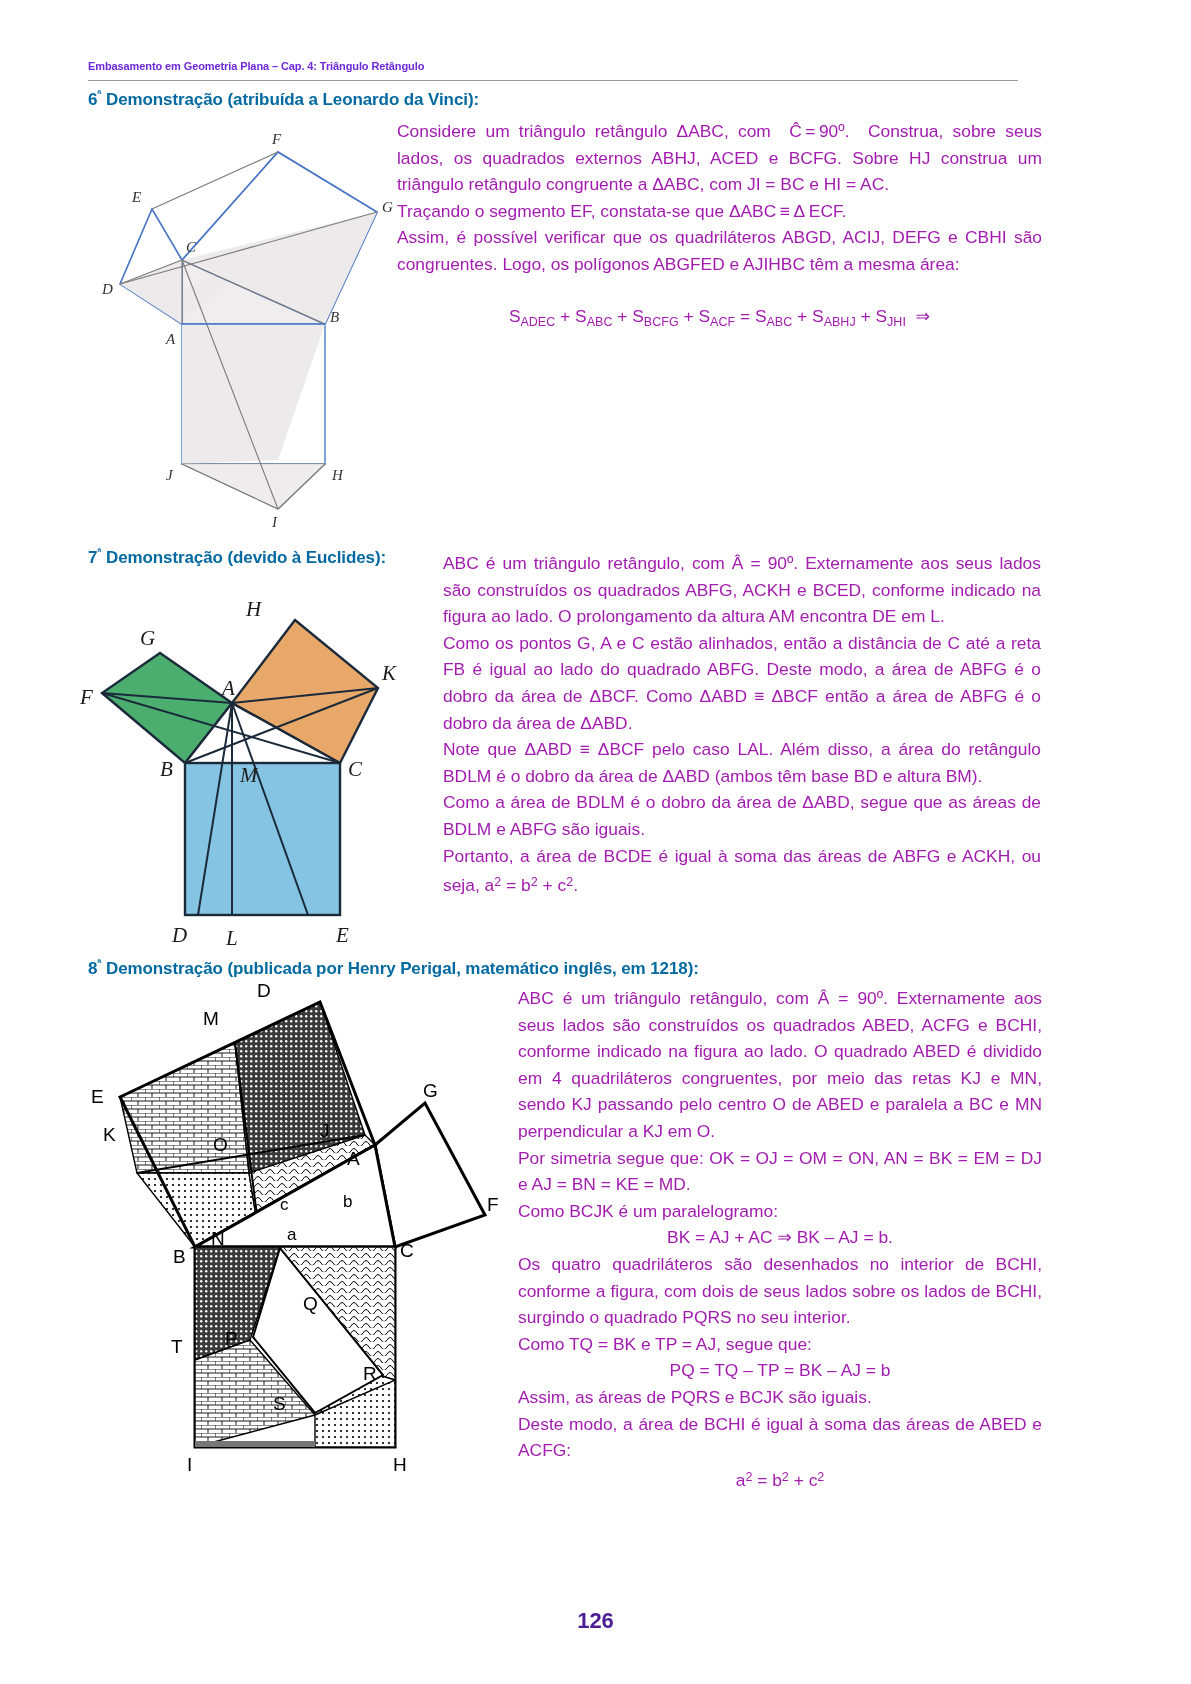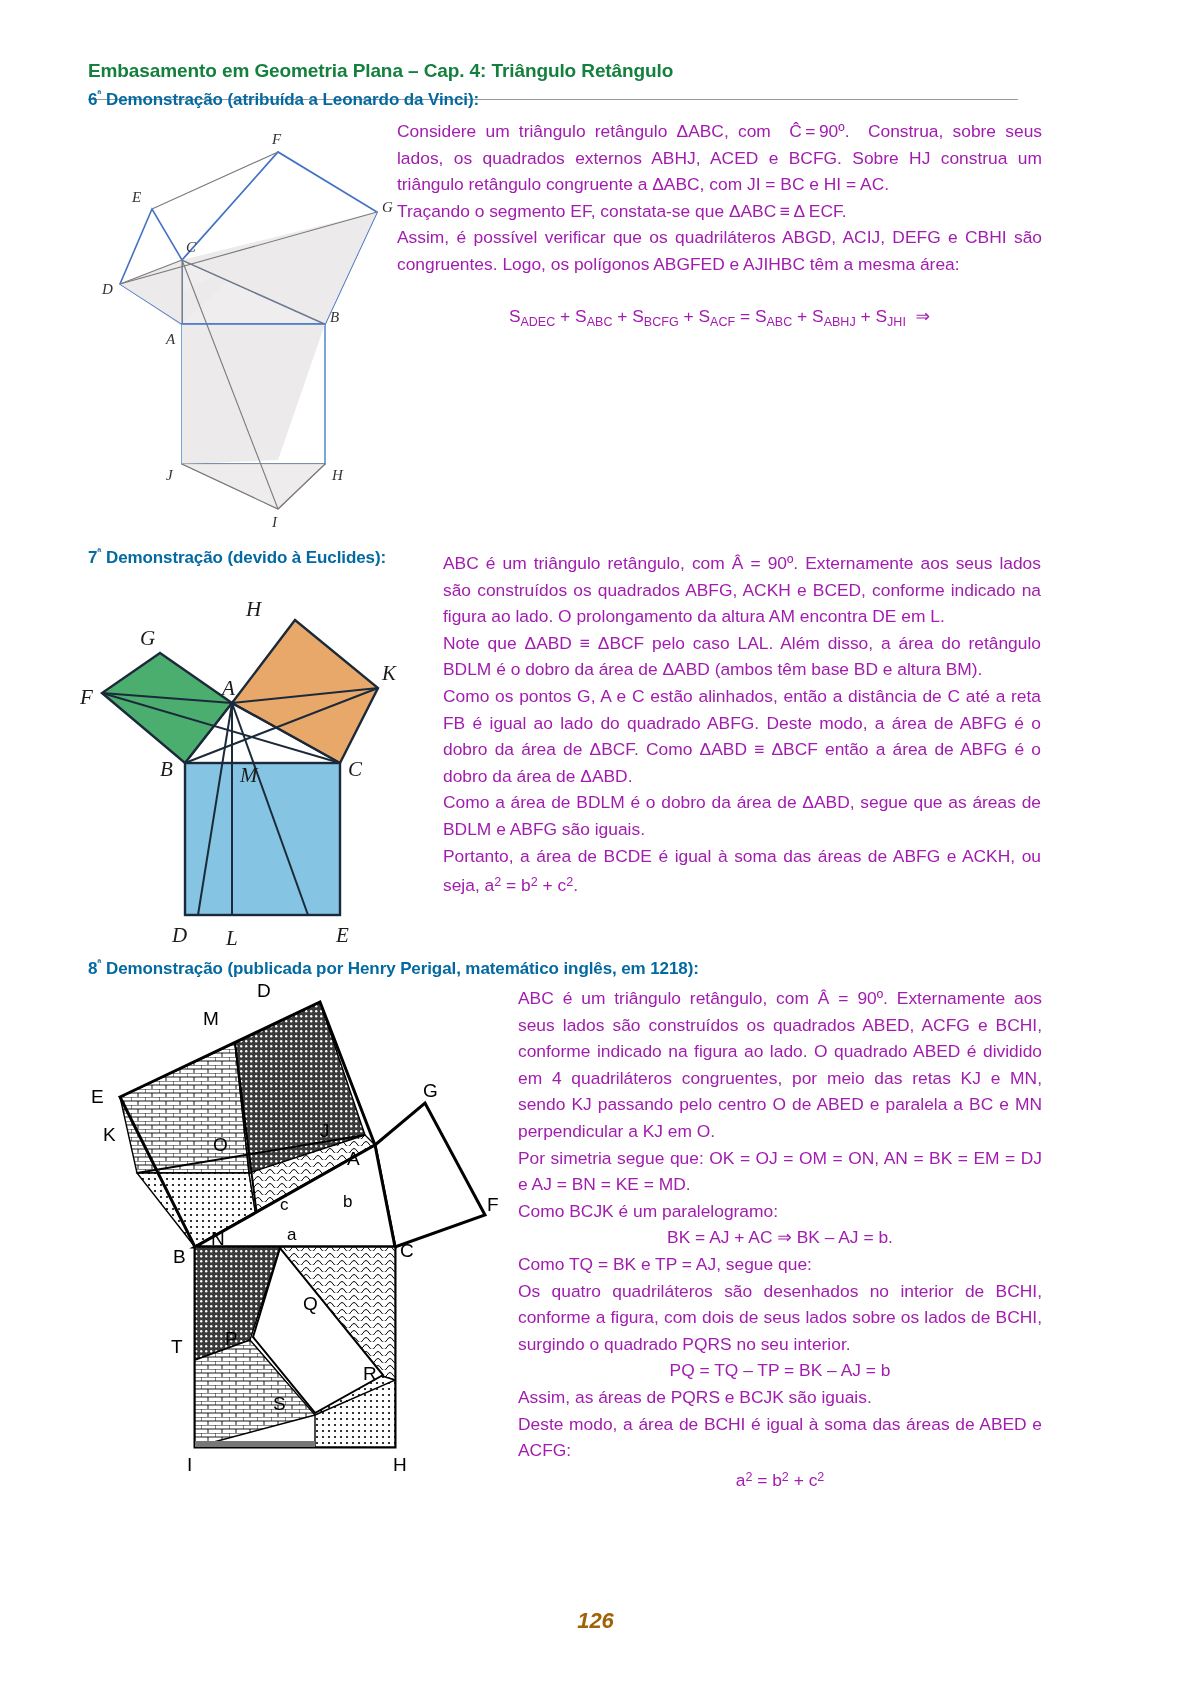"Embasamento em Geometria Plana –" .hdr { color: #15803d -> #6d28d9; font-size: 19px -> 11px; padding-bottom: 17px -> 8px }
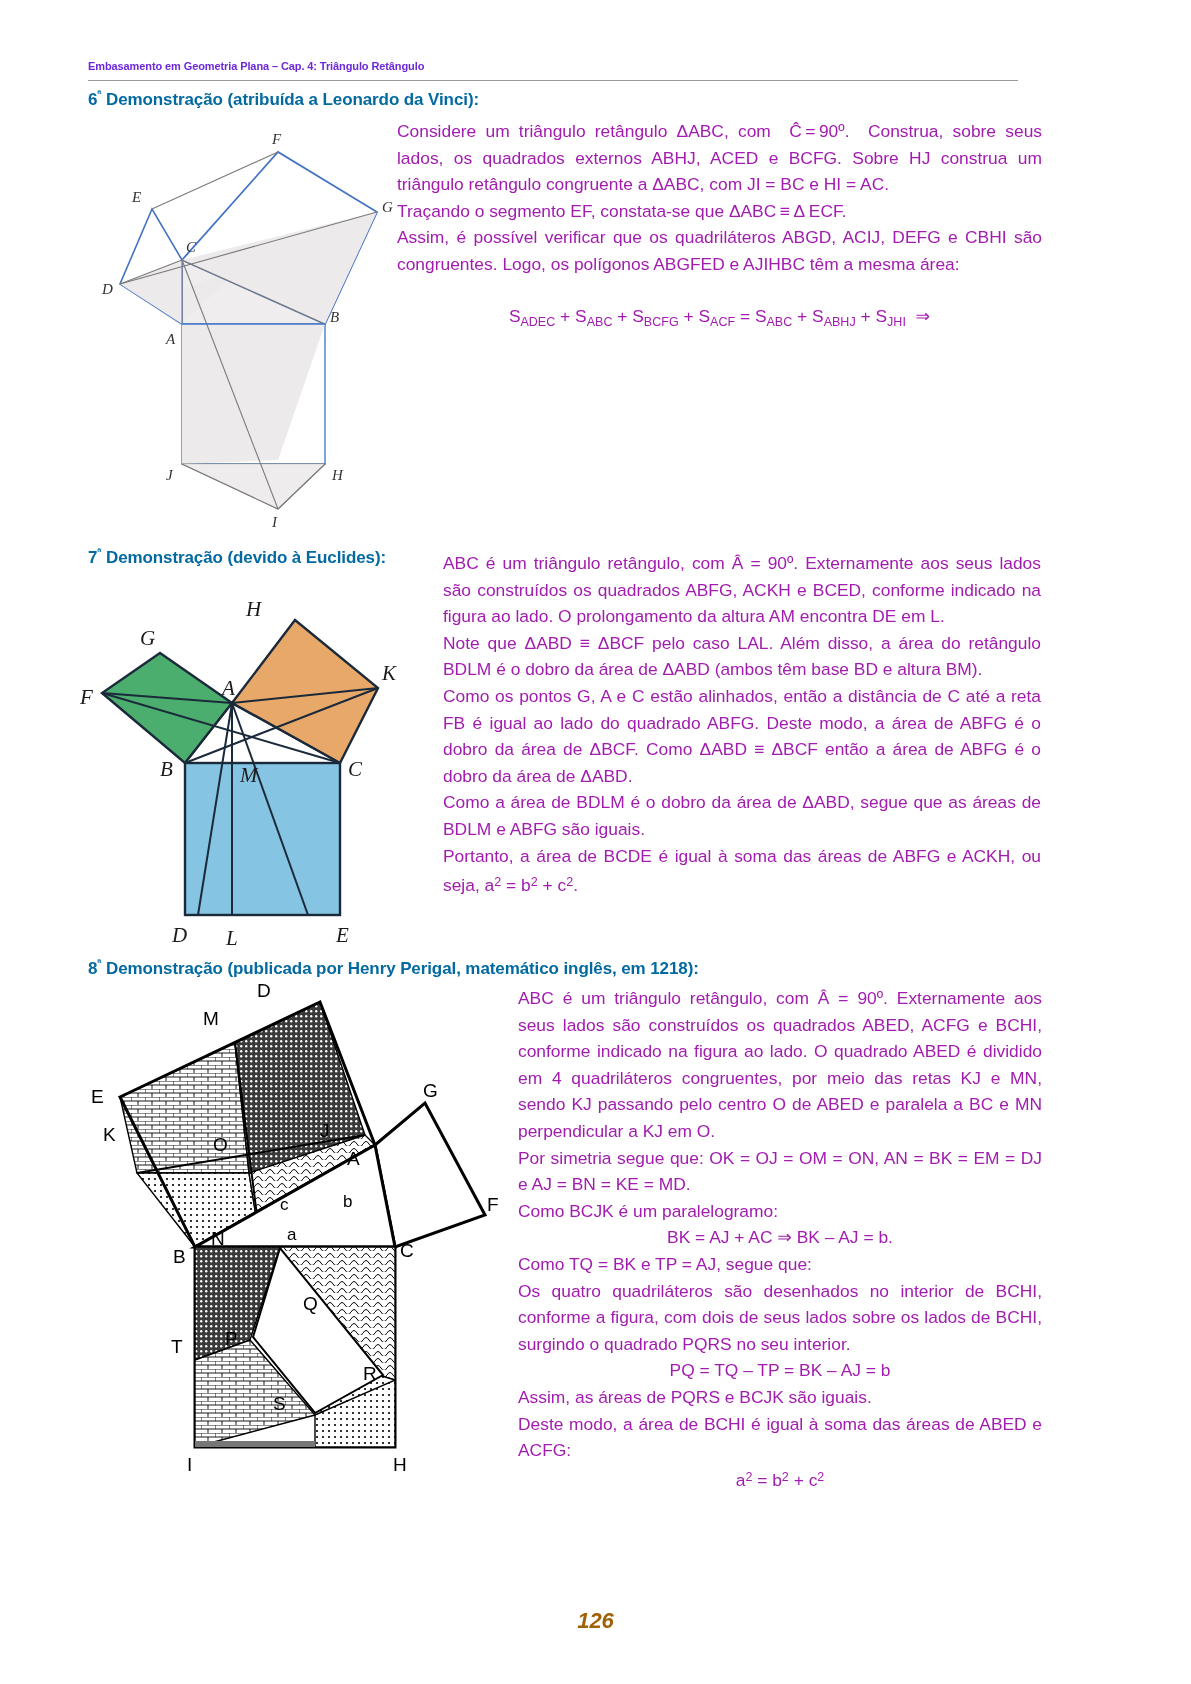"Note que ΔABD ≡ ΔBCF" p { order: before "Como os pontos G, A" -> after "Como os pontos G, A" }
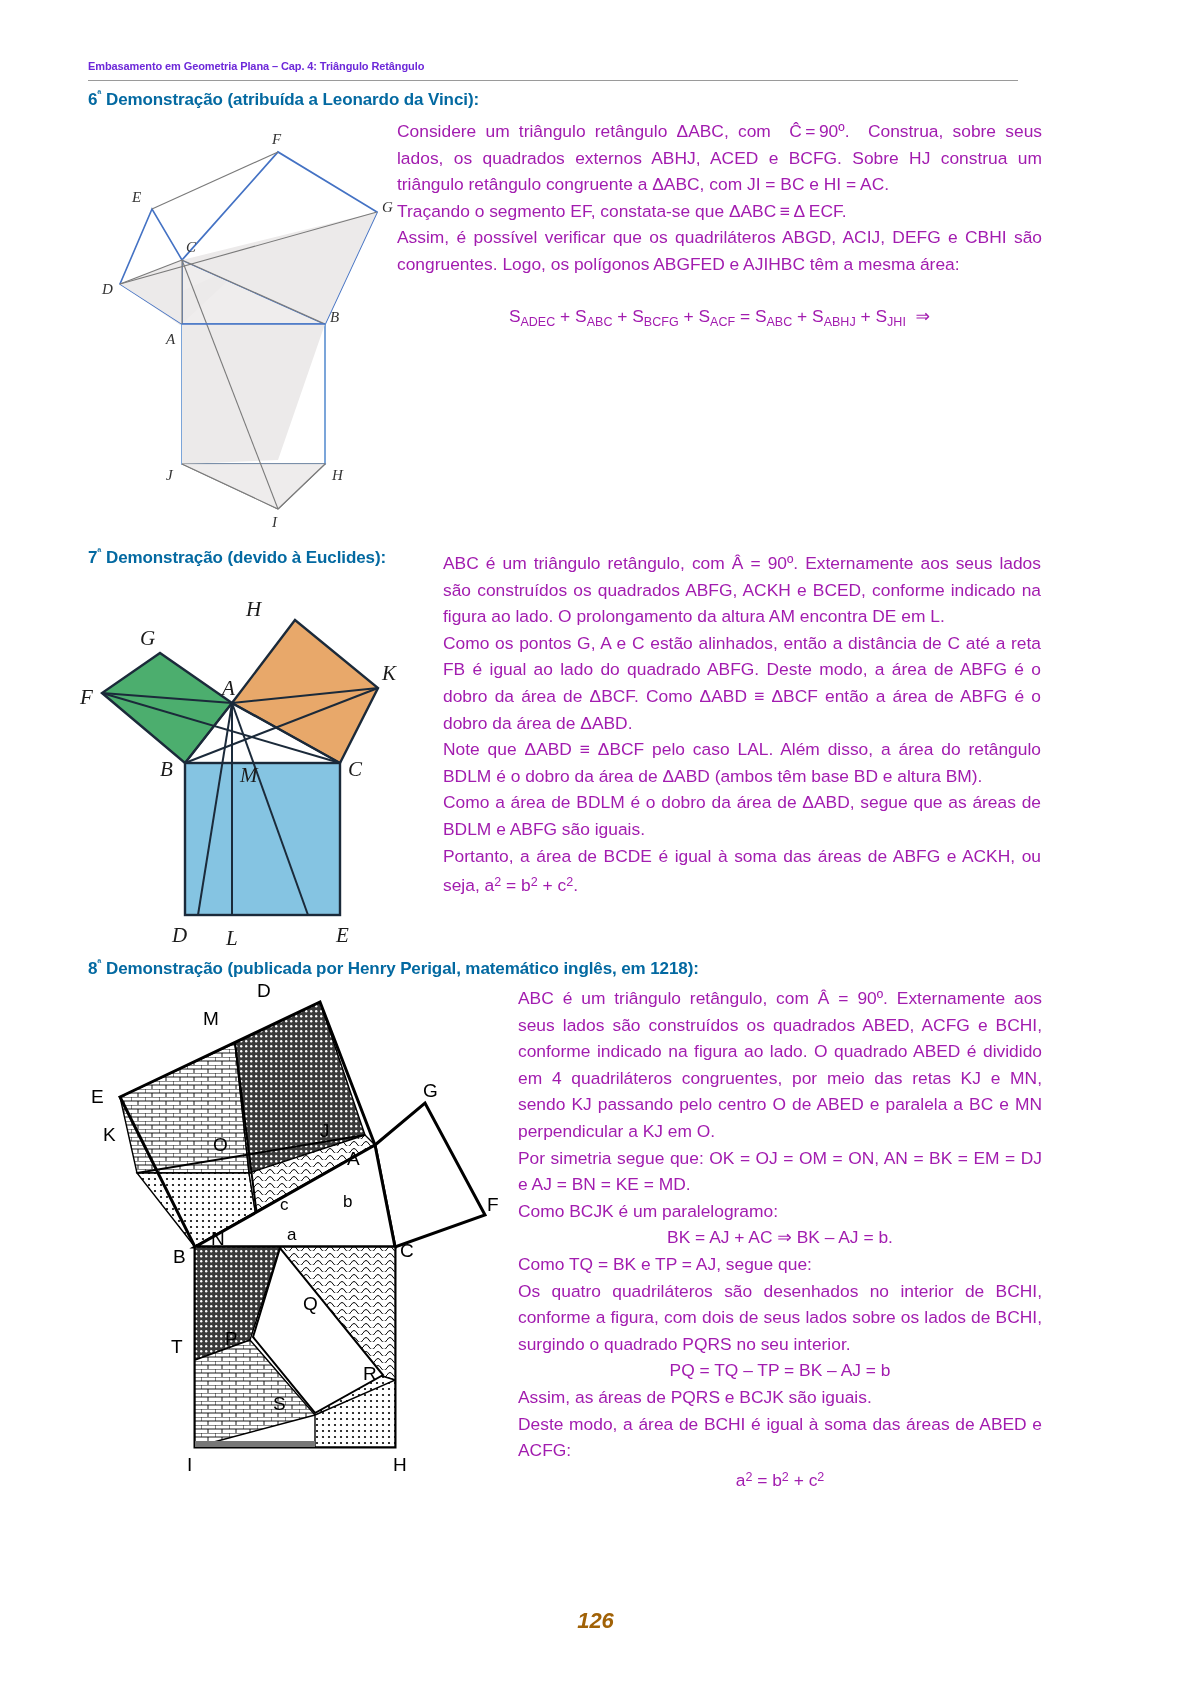"Como TQ = BK e" p { order: before "Os quatro quadriláteros são desenhados" -> after "Os quatro quadriláteros são desenhados" }
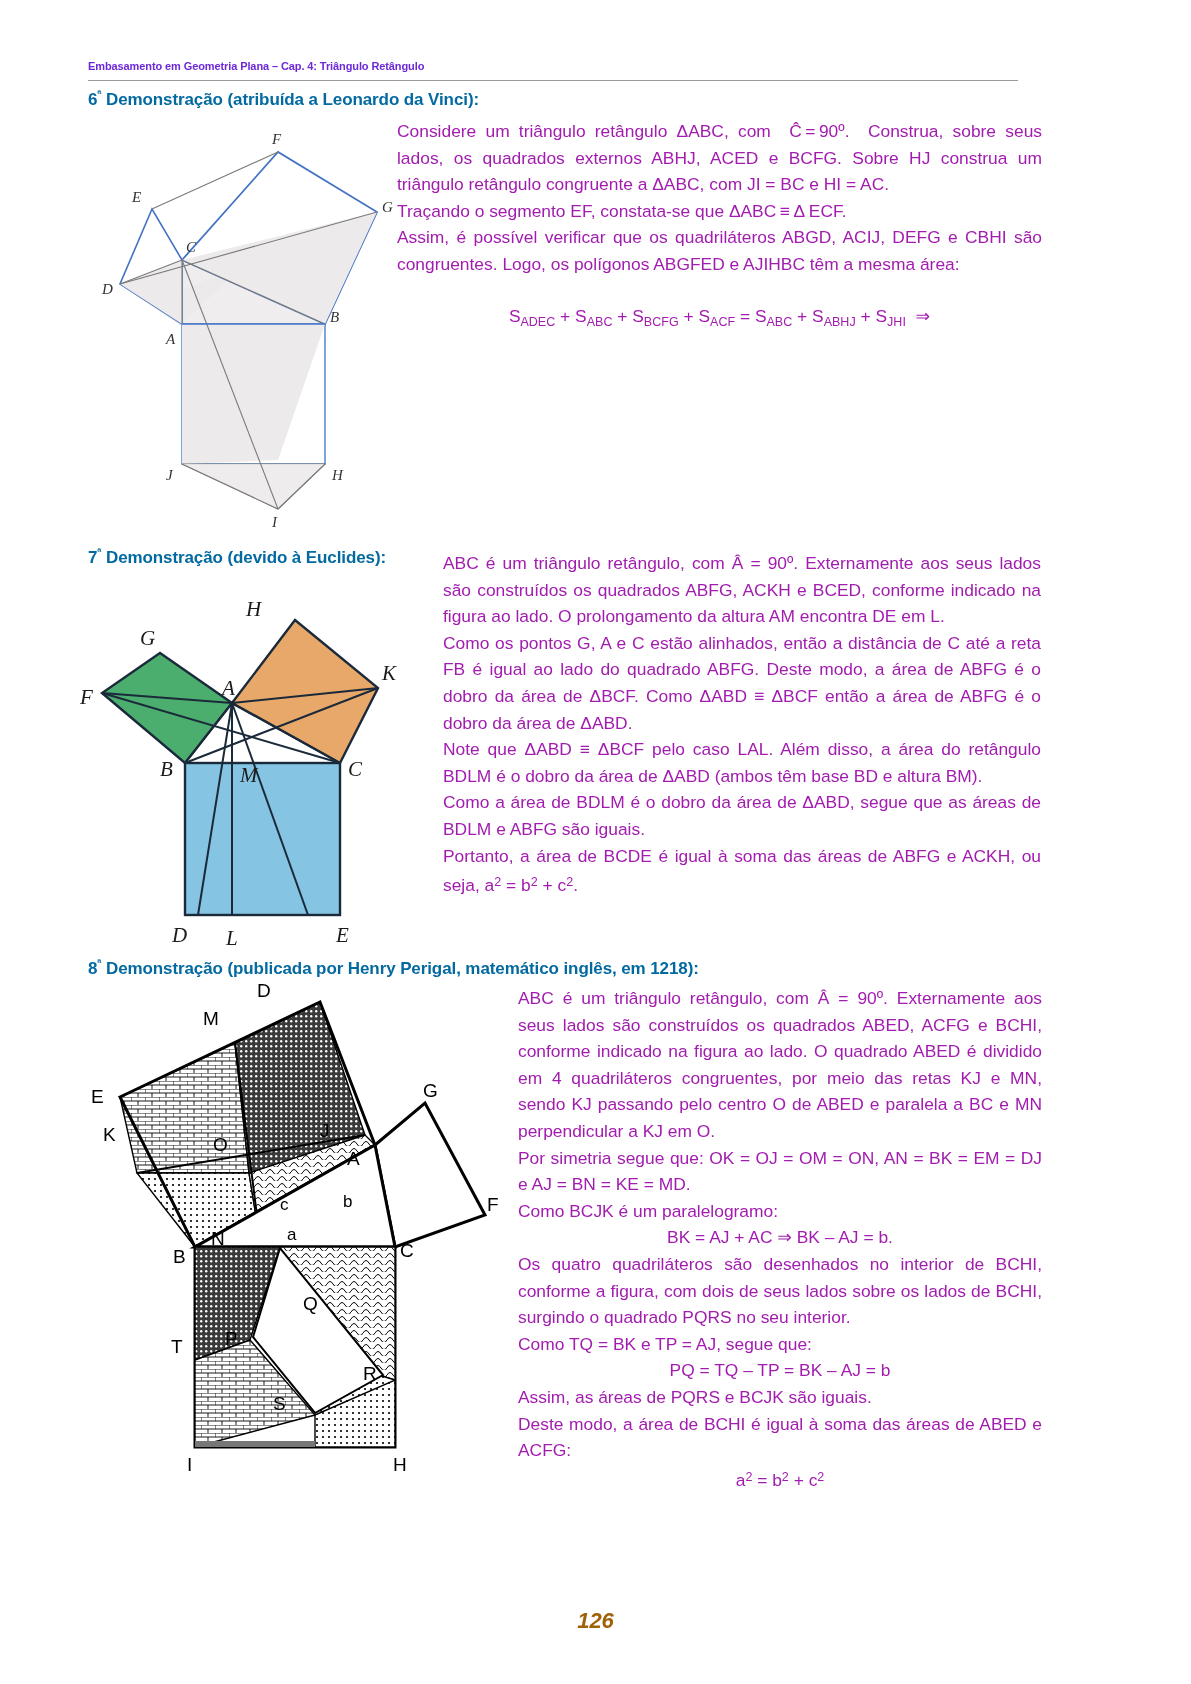"126" .page-num { color: #a16207 -> #4c1d95; font-style: italic -> none }
